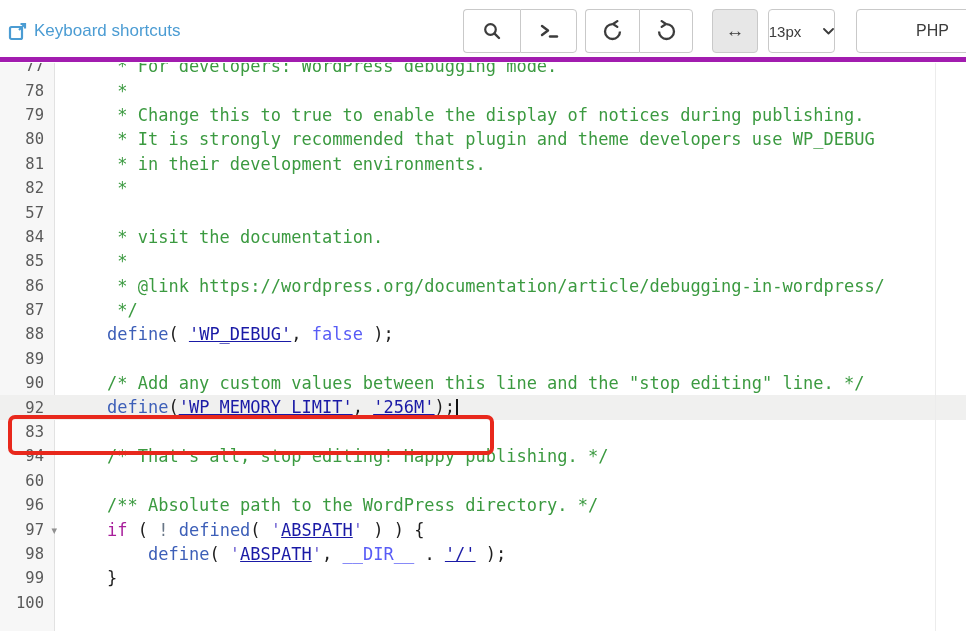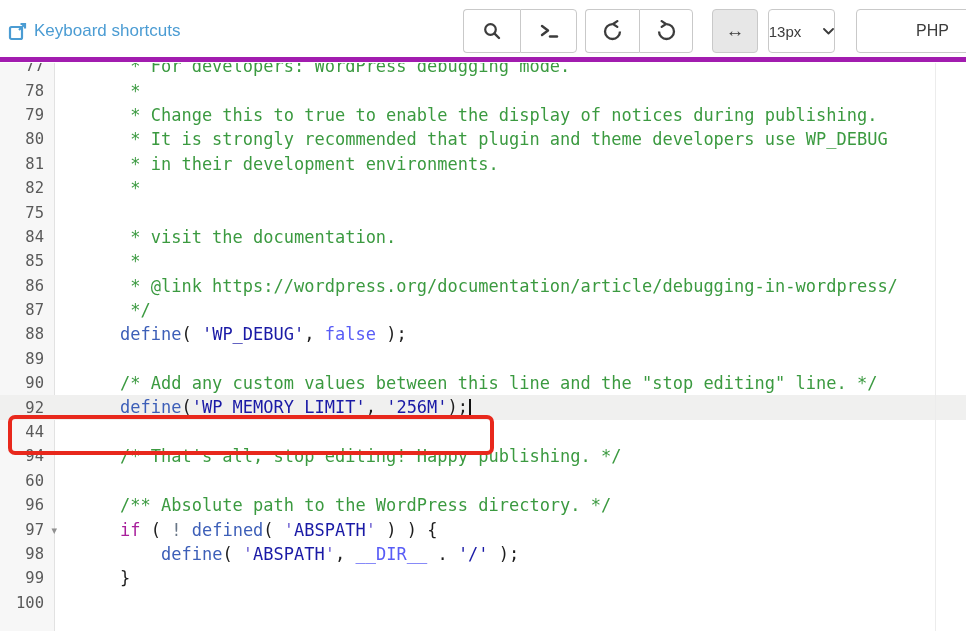"77" .row { gap: 13px -> none }
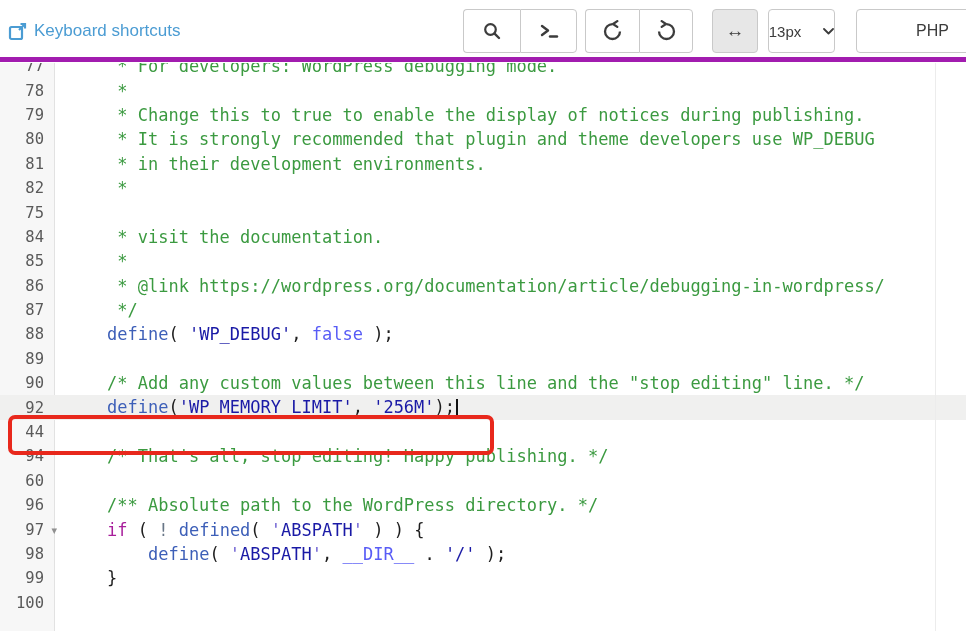"75" div.ln { text: 75 -> 57 }
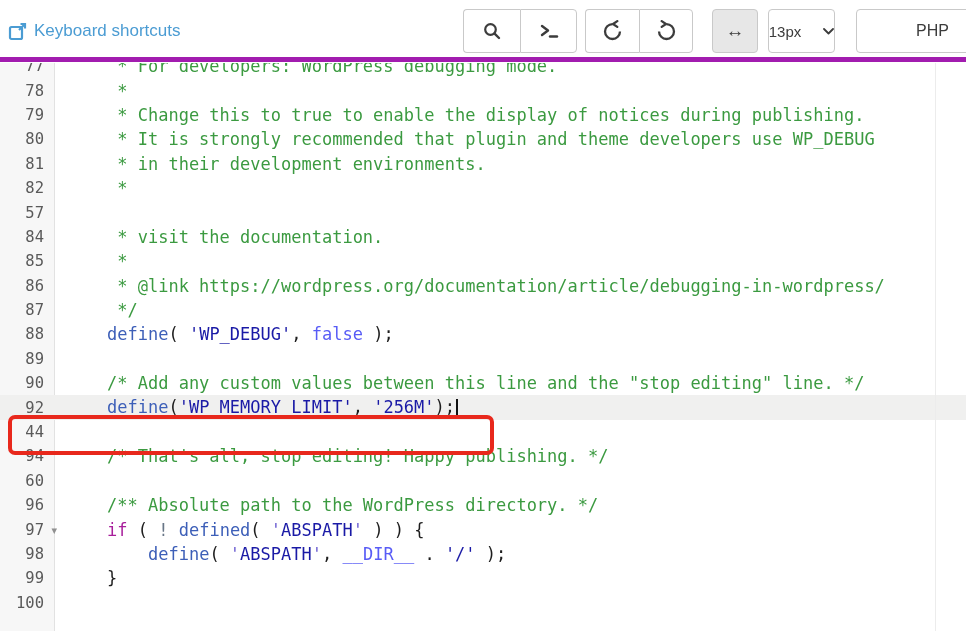"'WP_DEBUG'" .tk-str { text-decoration: none -> underline }
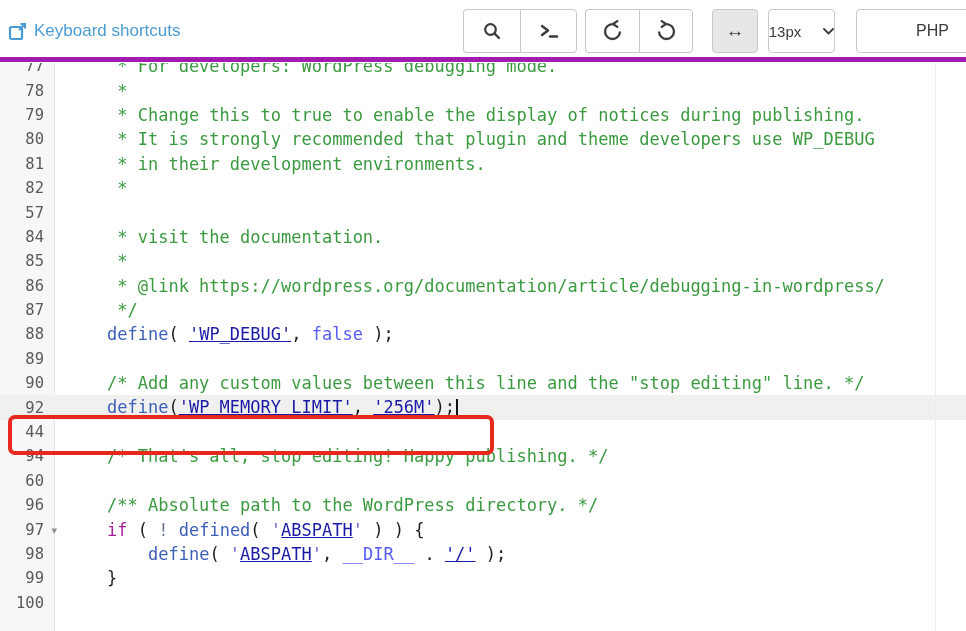"44" div.ln { text: 44 -> 83 }
